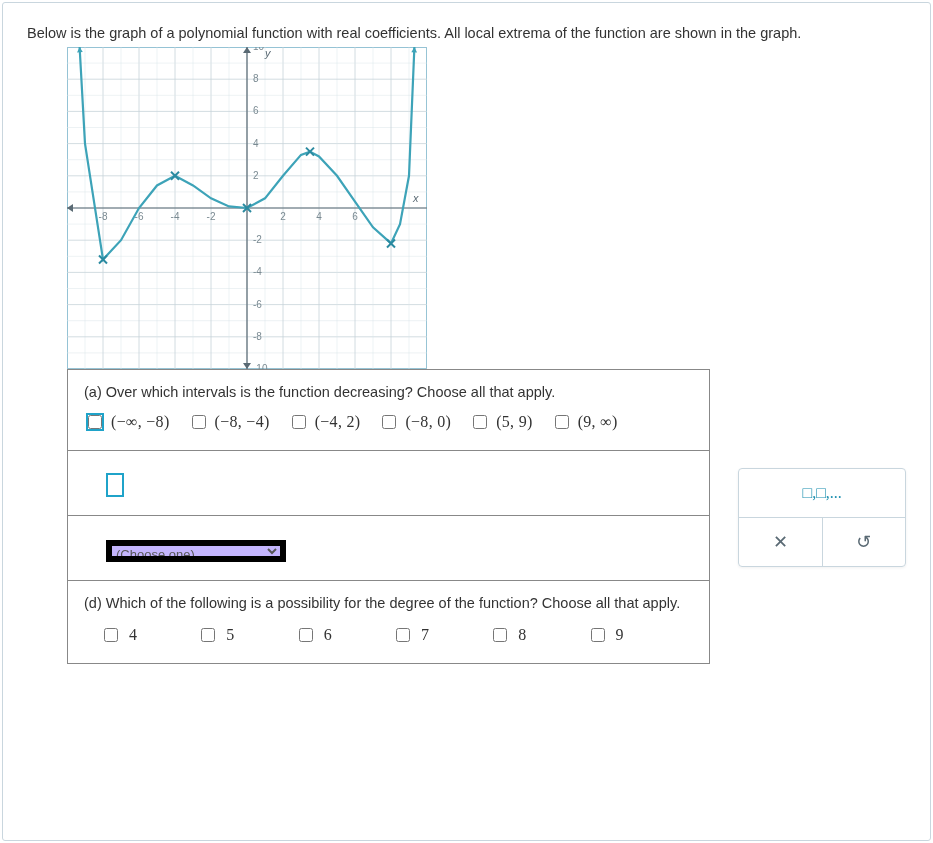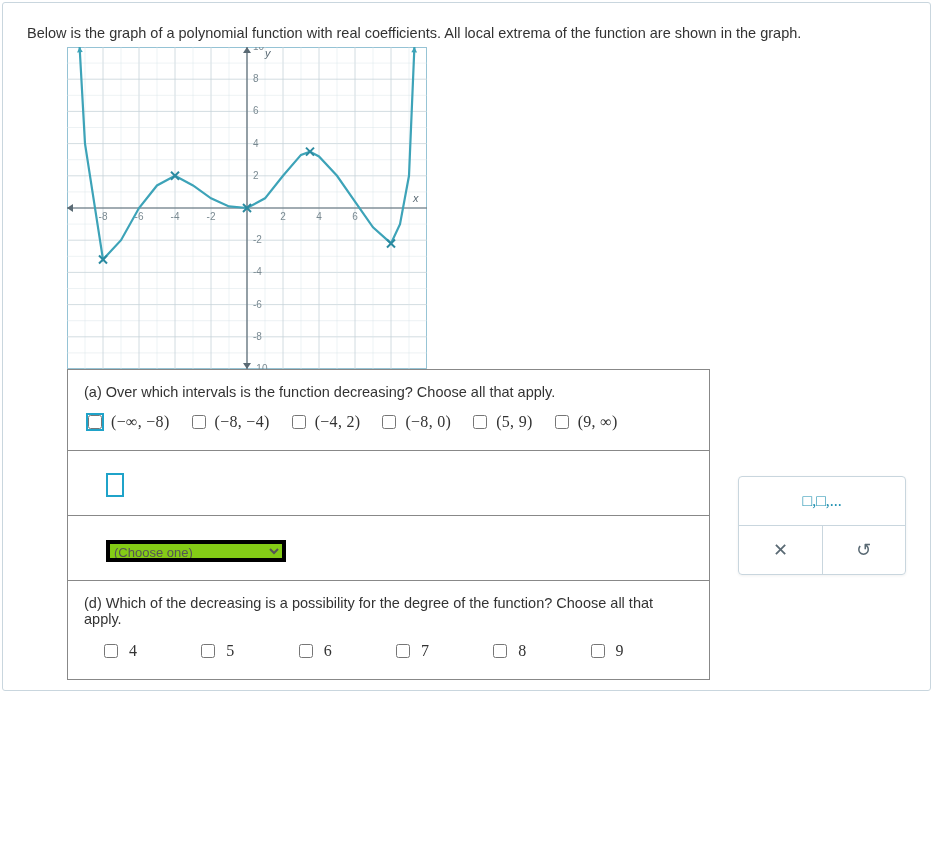"Below is the graph of" .page { height: 689px -> 839px }
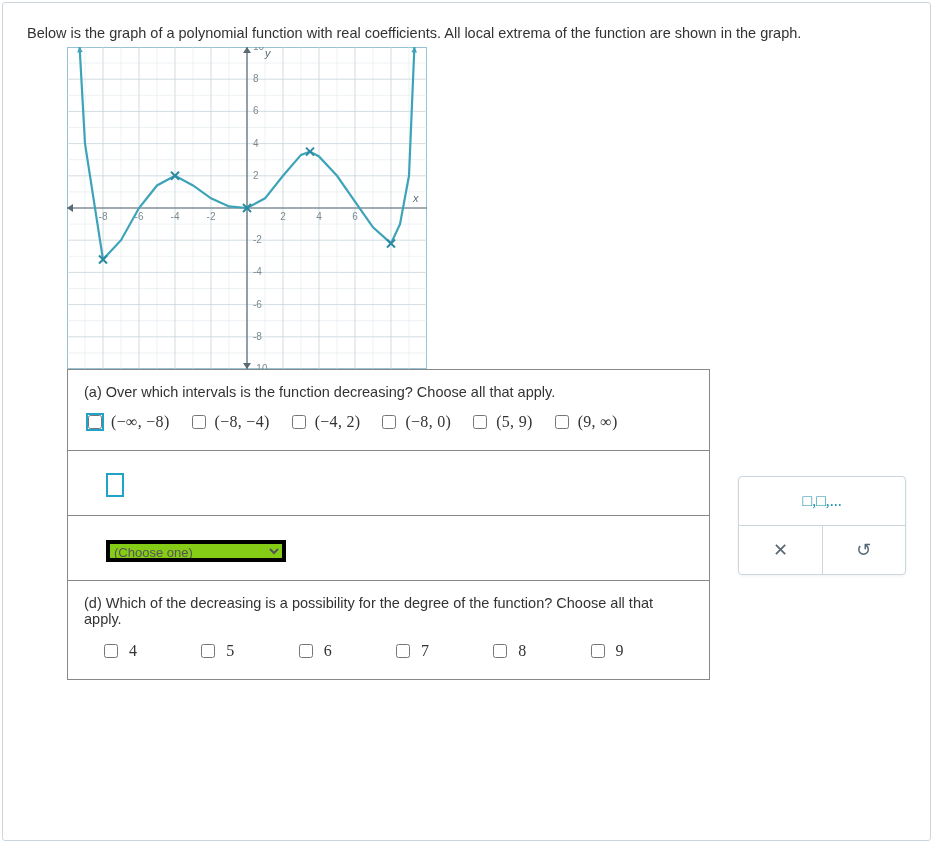"(Choose one)" select.choose { background: #84cc16 -> #c4b5fd; border: 4px solid #000000 -> 6px solid #000000 }
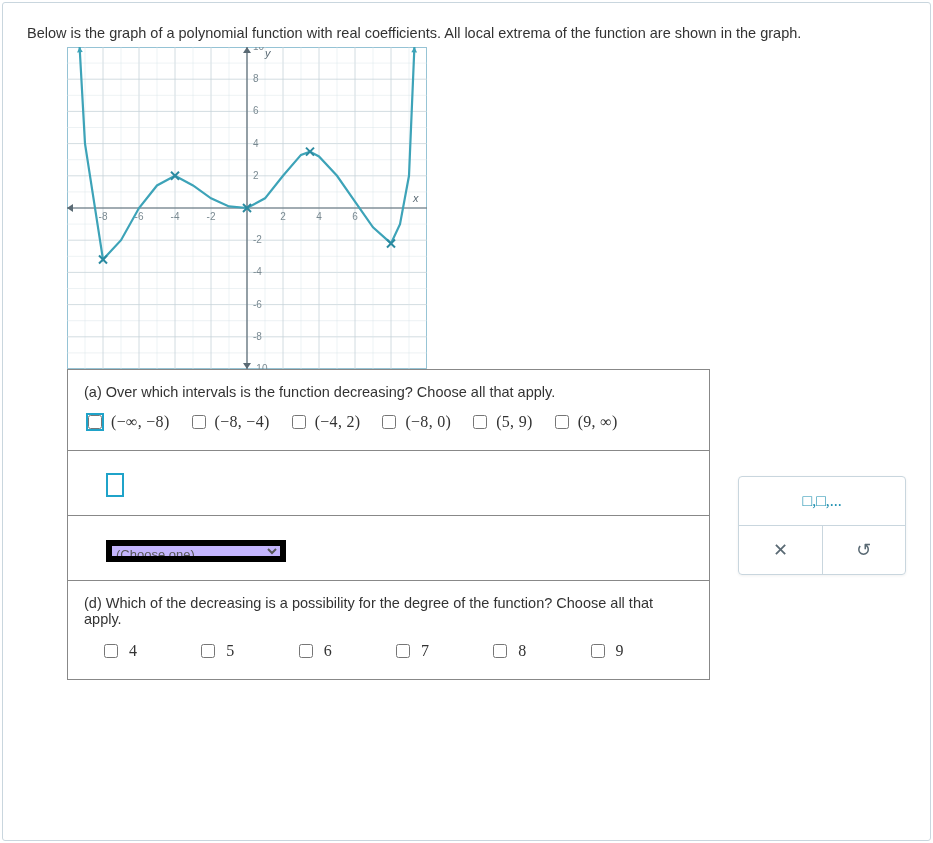"(d) Which of the decreasing" div { text: decreasing -> following }
